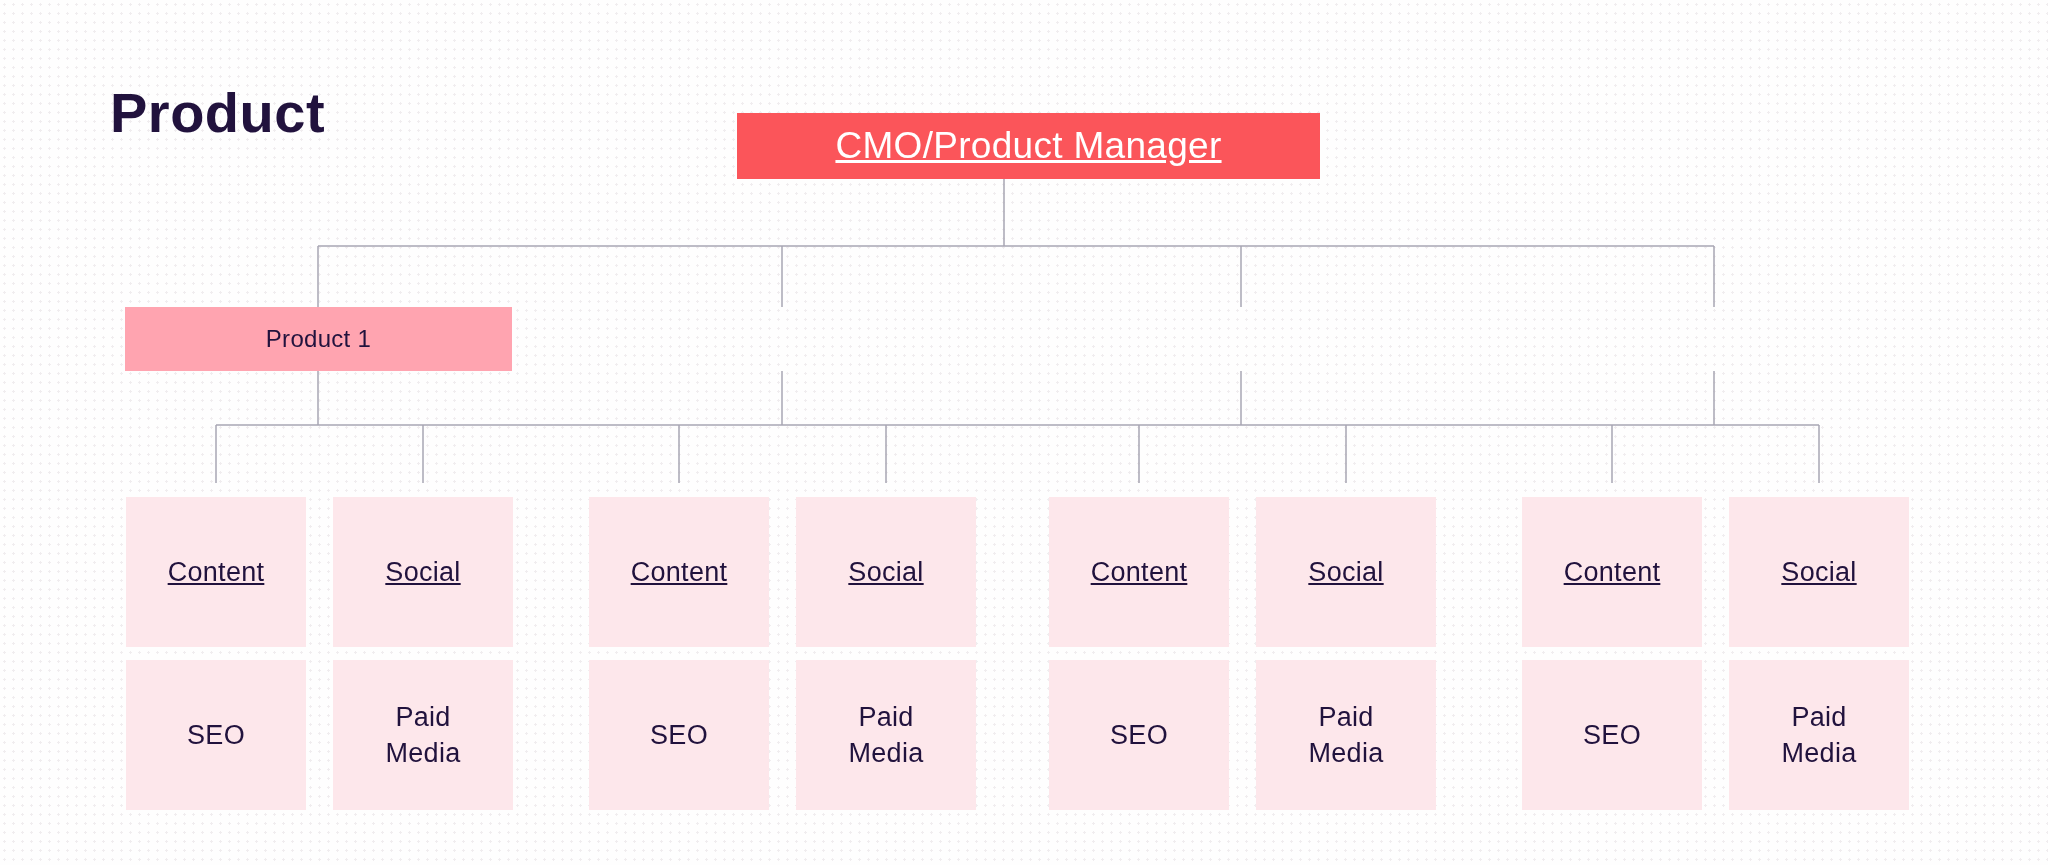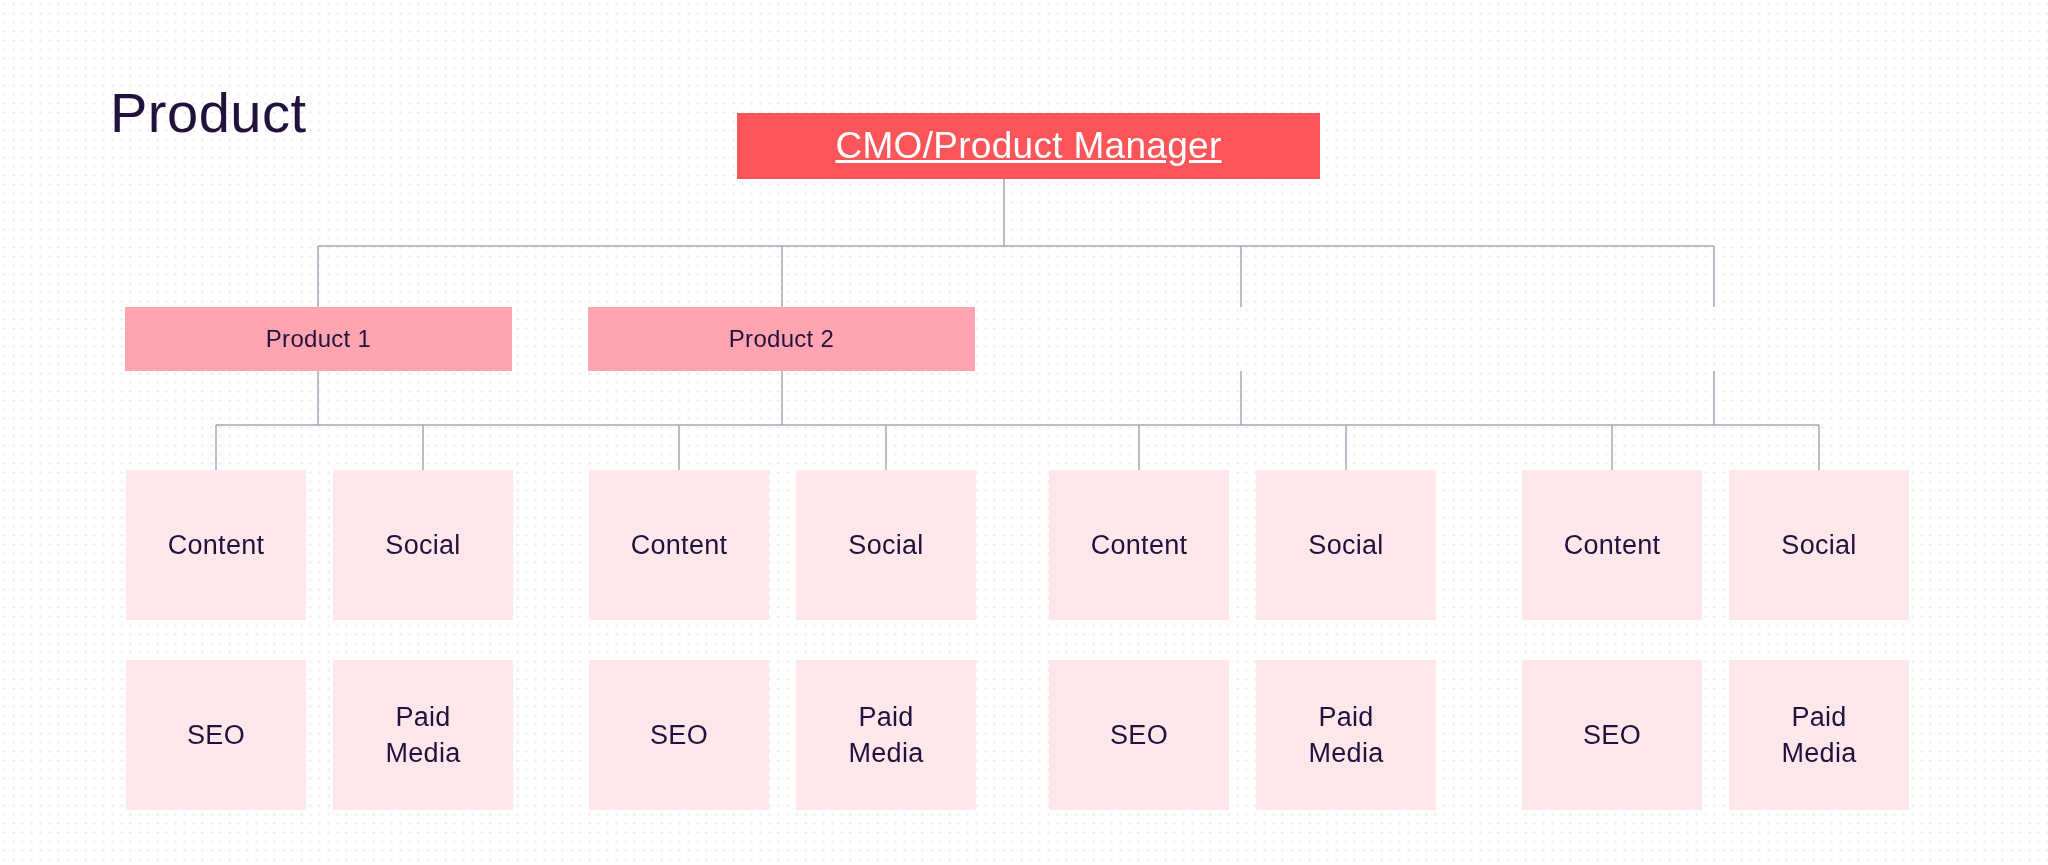"Product" .page-title { font-weight: 400 -> 700 }
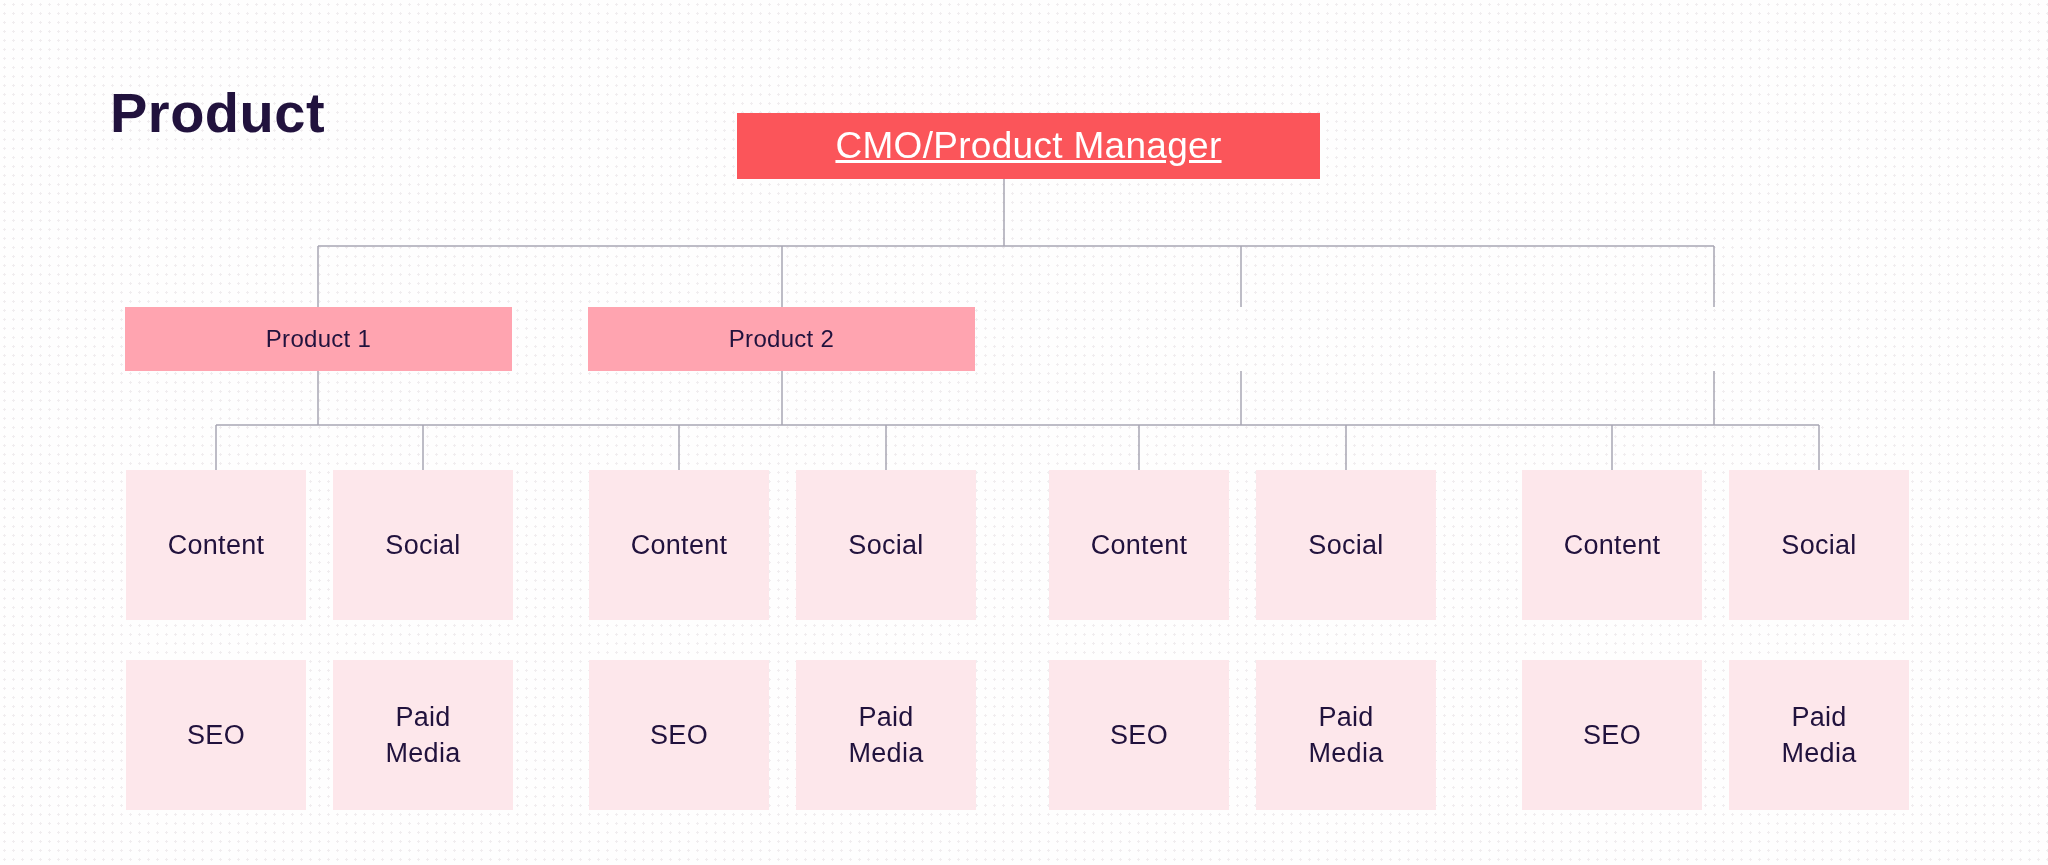"Product 2" div.node { html: <div> <span>Product 2</span> </div> -> none }
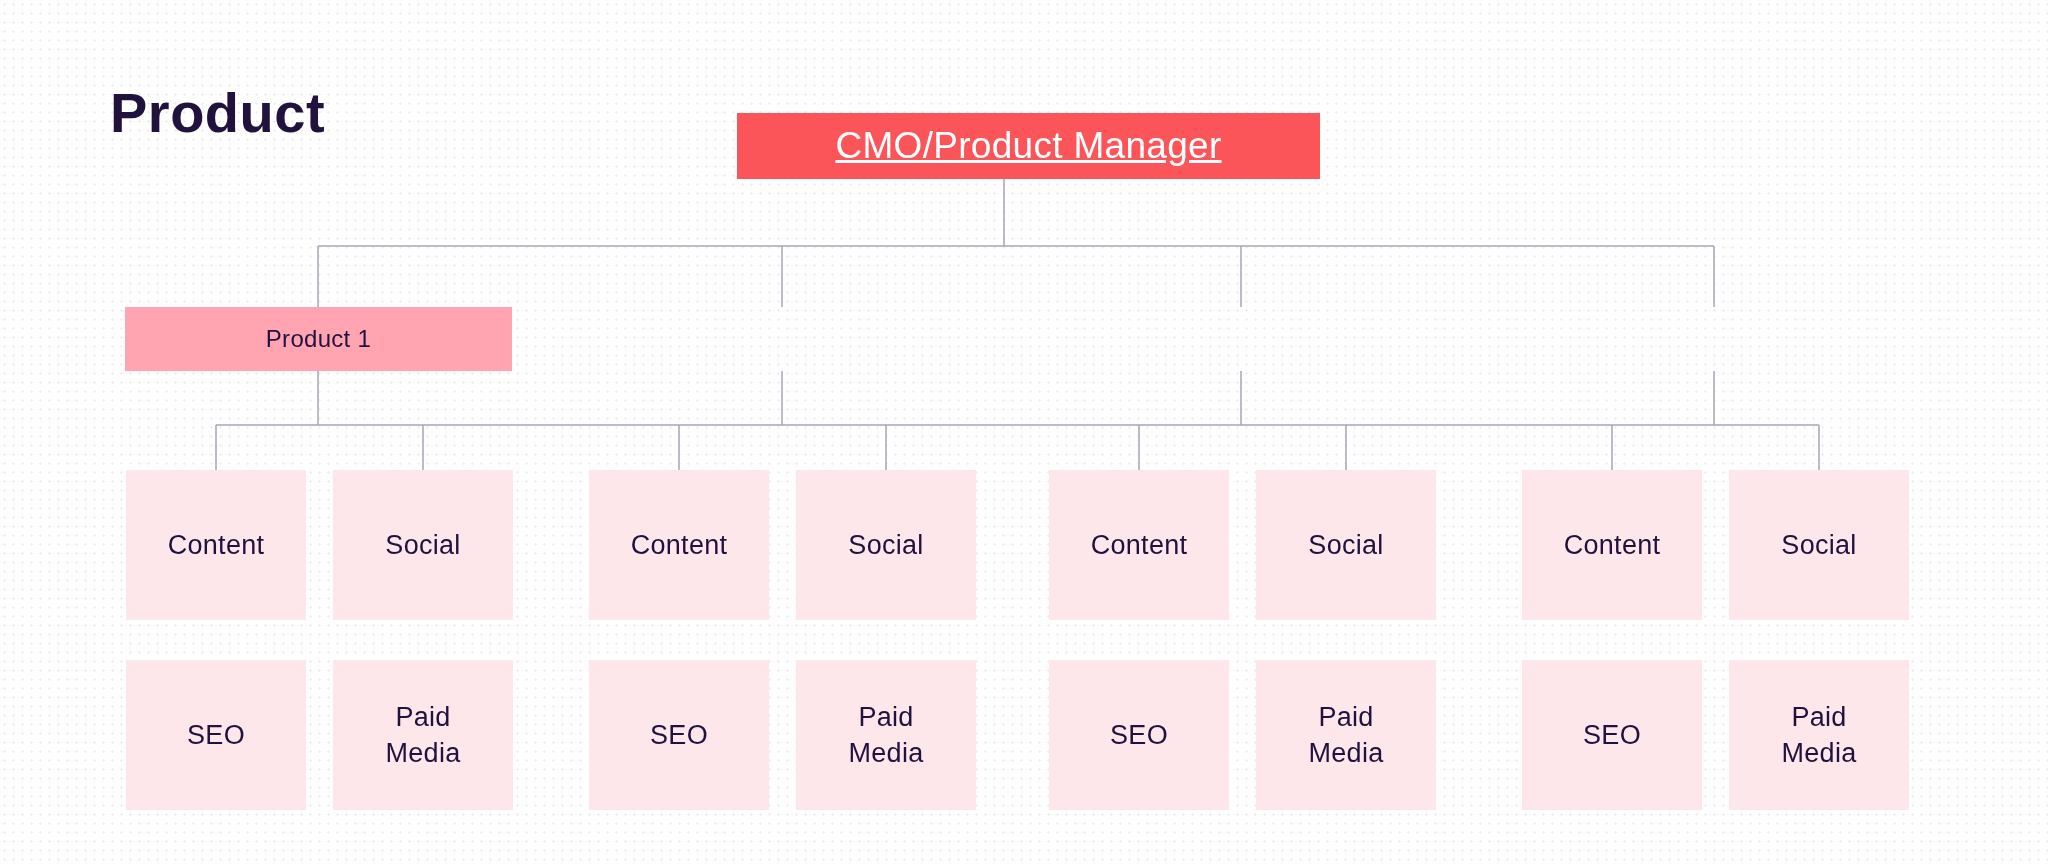"Content" .row1 { text-decoration: none -> underline; top: 470px -> 497px }
